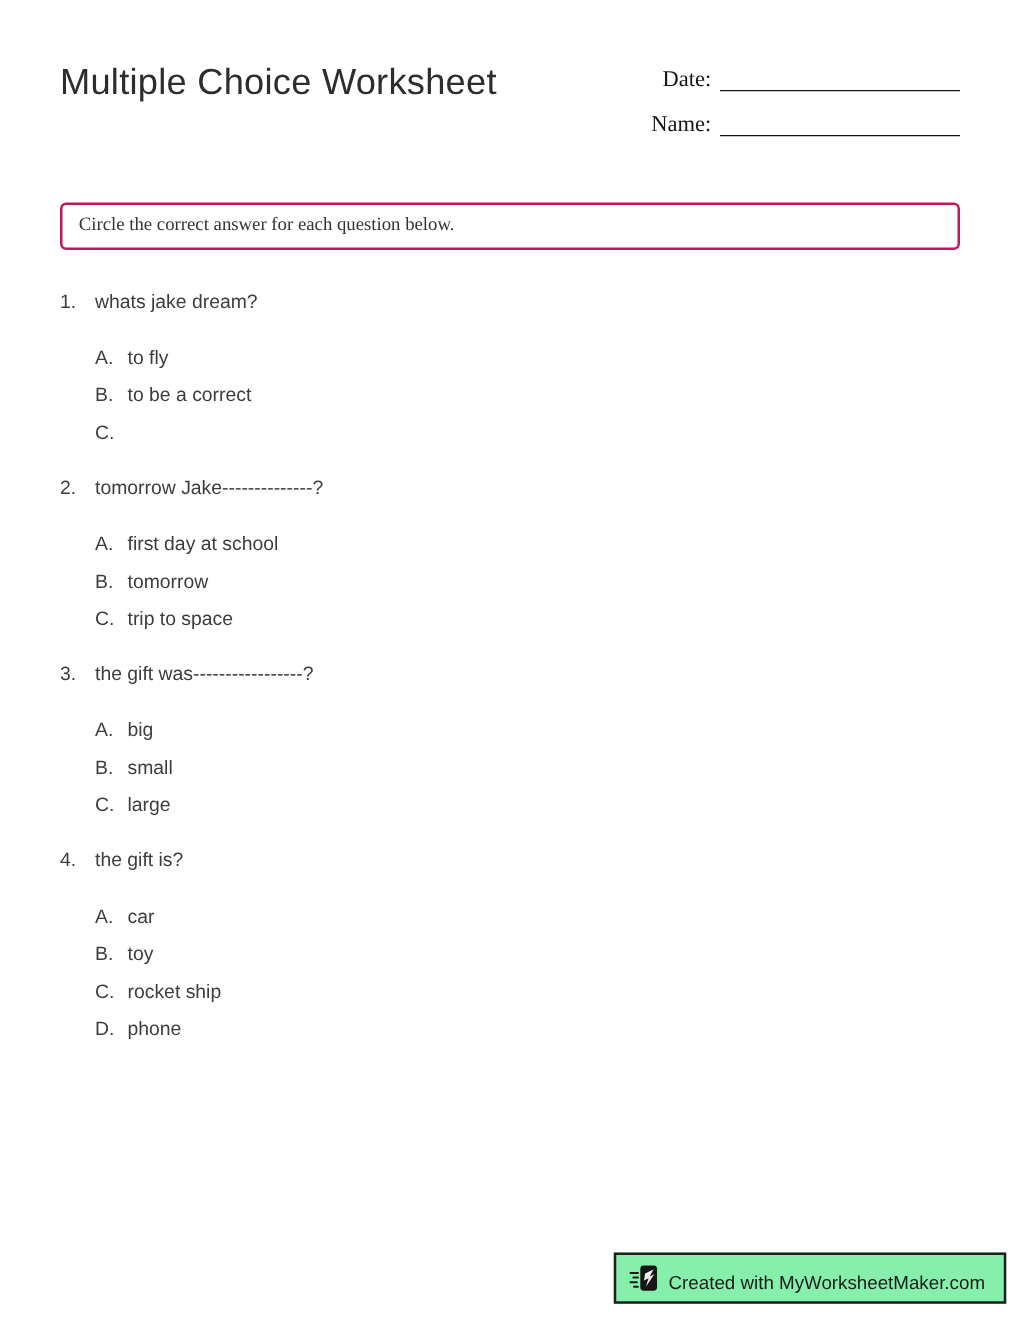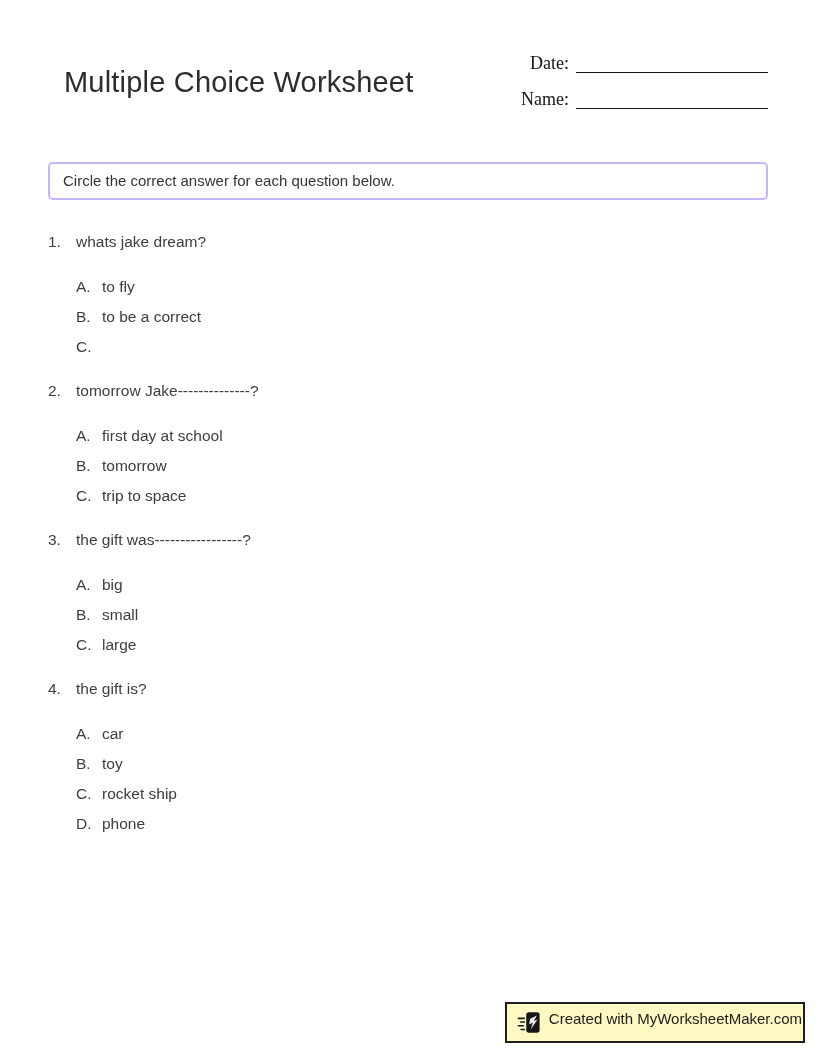"Multiple Choice Worksheet" .title { margin: 16px -> 0 }
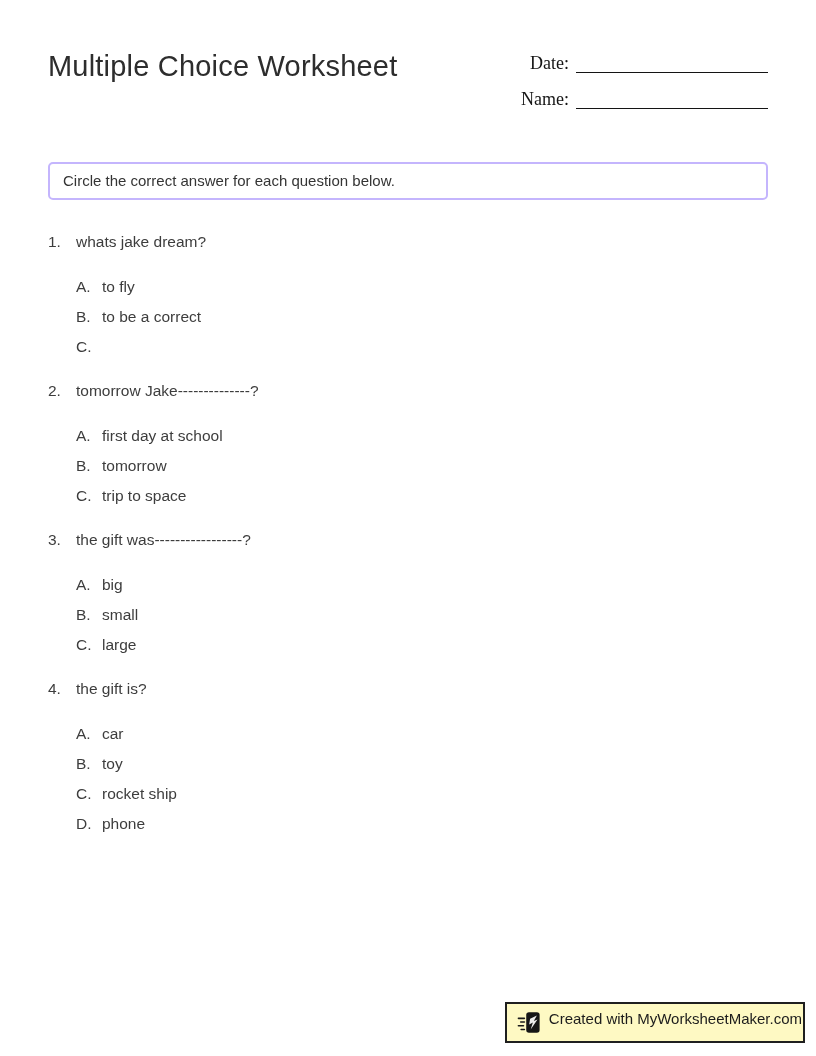"Circle the correct answer for" .instruction-box { border: 2px solid #c4b5fd -> 2px solid #be185d; font-family: none -> Liberation Serif, serif }
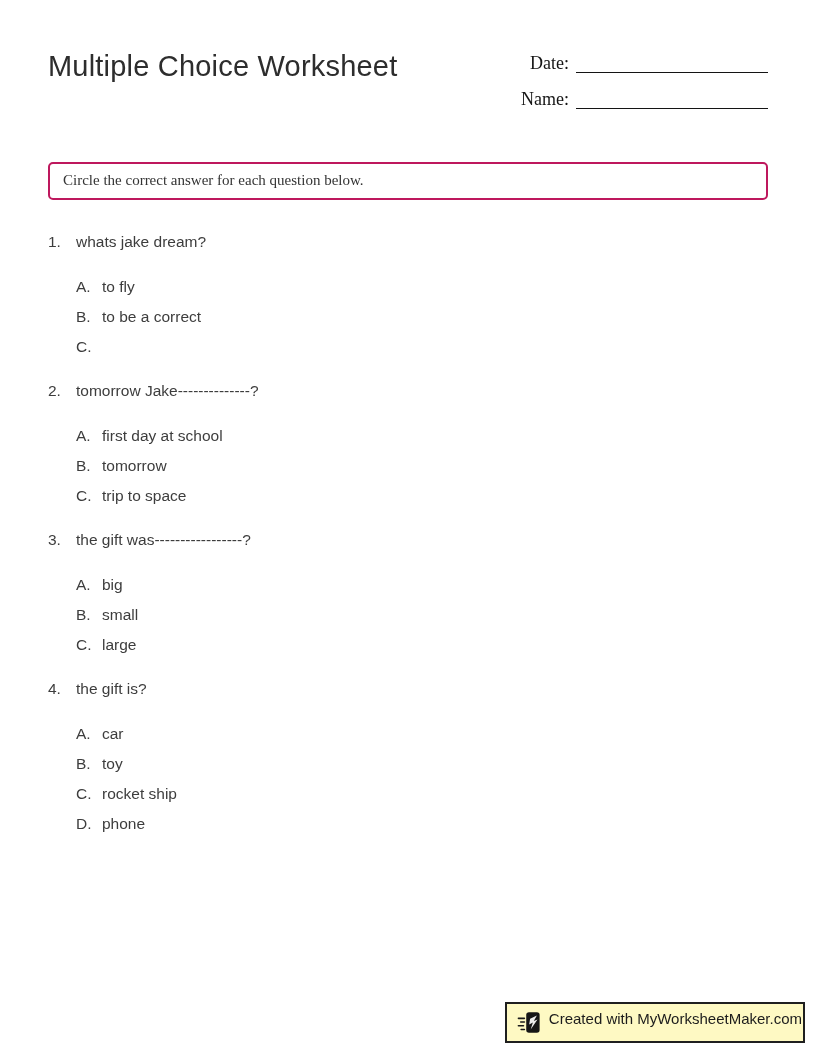"Created with MyWorksheetMaker.com" .footer-badge { align-items: flex-start -> flex-end; background: #fef9c3 -> #86efac; padding: 6px 1px 6px 10px -> 6px 15px 6px 10px }
